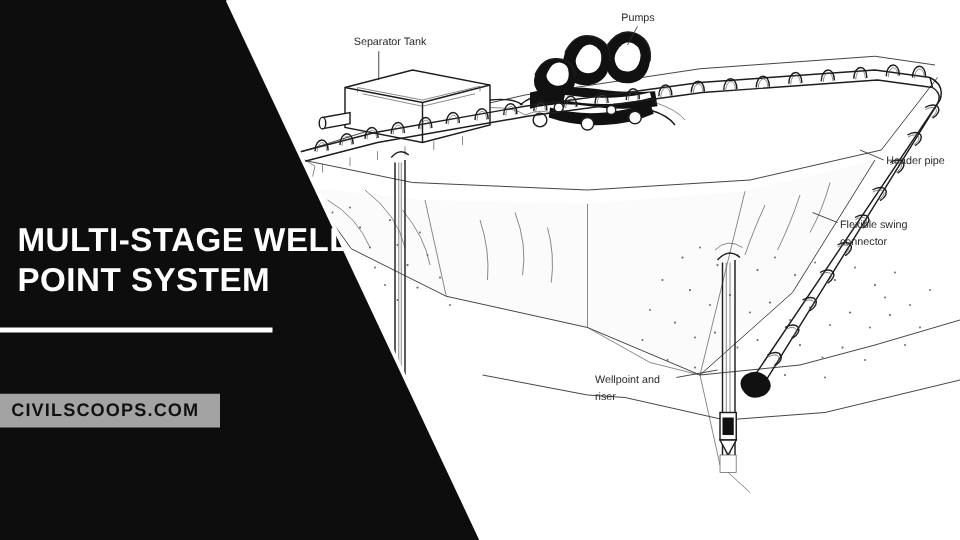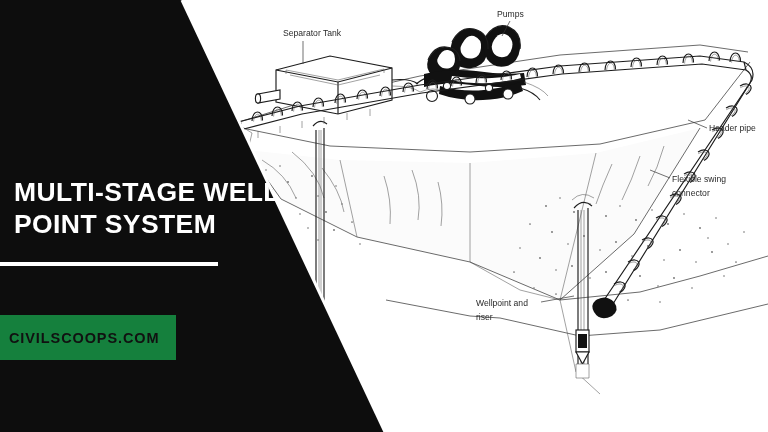"CIVILSCOOPS.COM" #brand-badge { background: #15803d -> #a3a3a3; height: 45px -> 27px }
